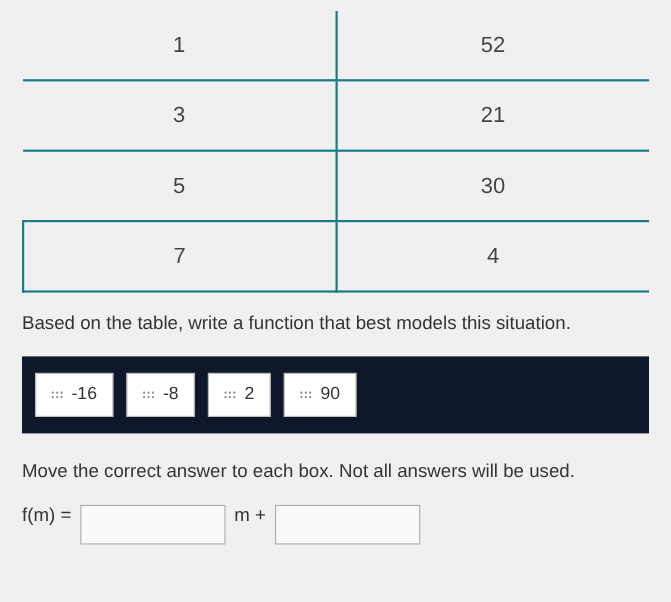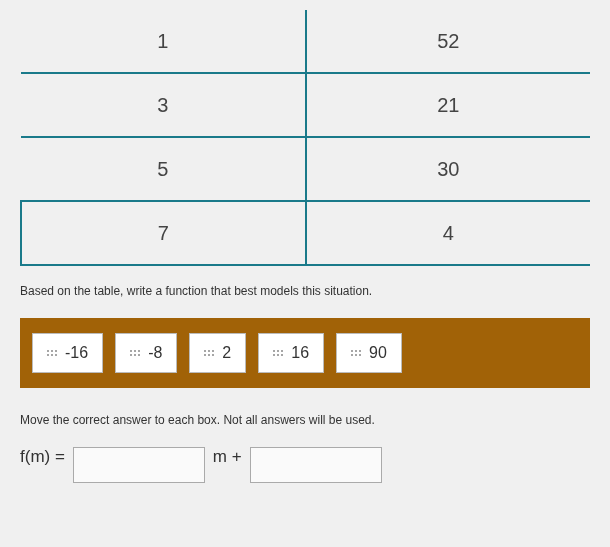"Based on the table, write" .prompt-text { font-size: 12px -> 17px }
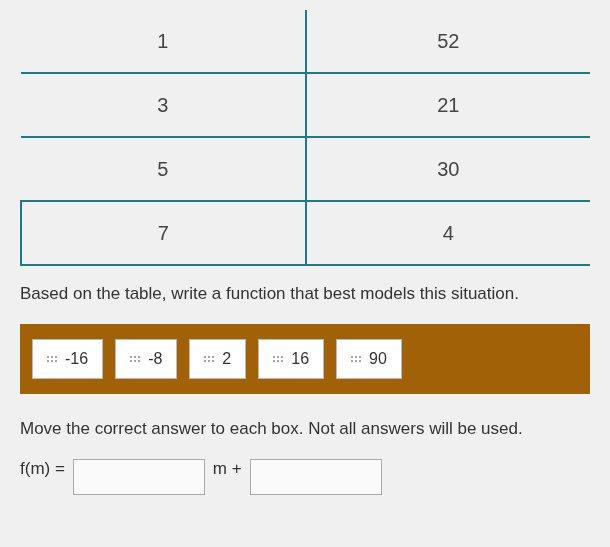"-16" .options-bar { background: #a16207 -> #0f172a }
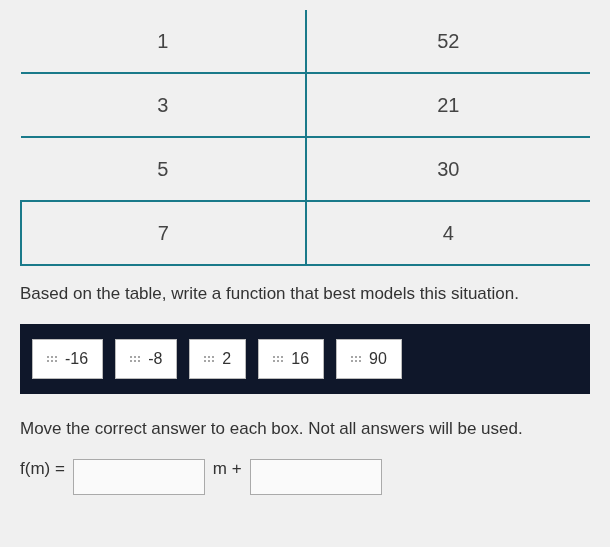"16" div.option-tile { html: <div> <span> <span></span> <span></span> <span></span> <span></span> <span></span> <span></span> </span> <span>16</span> </div> -> none }
